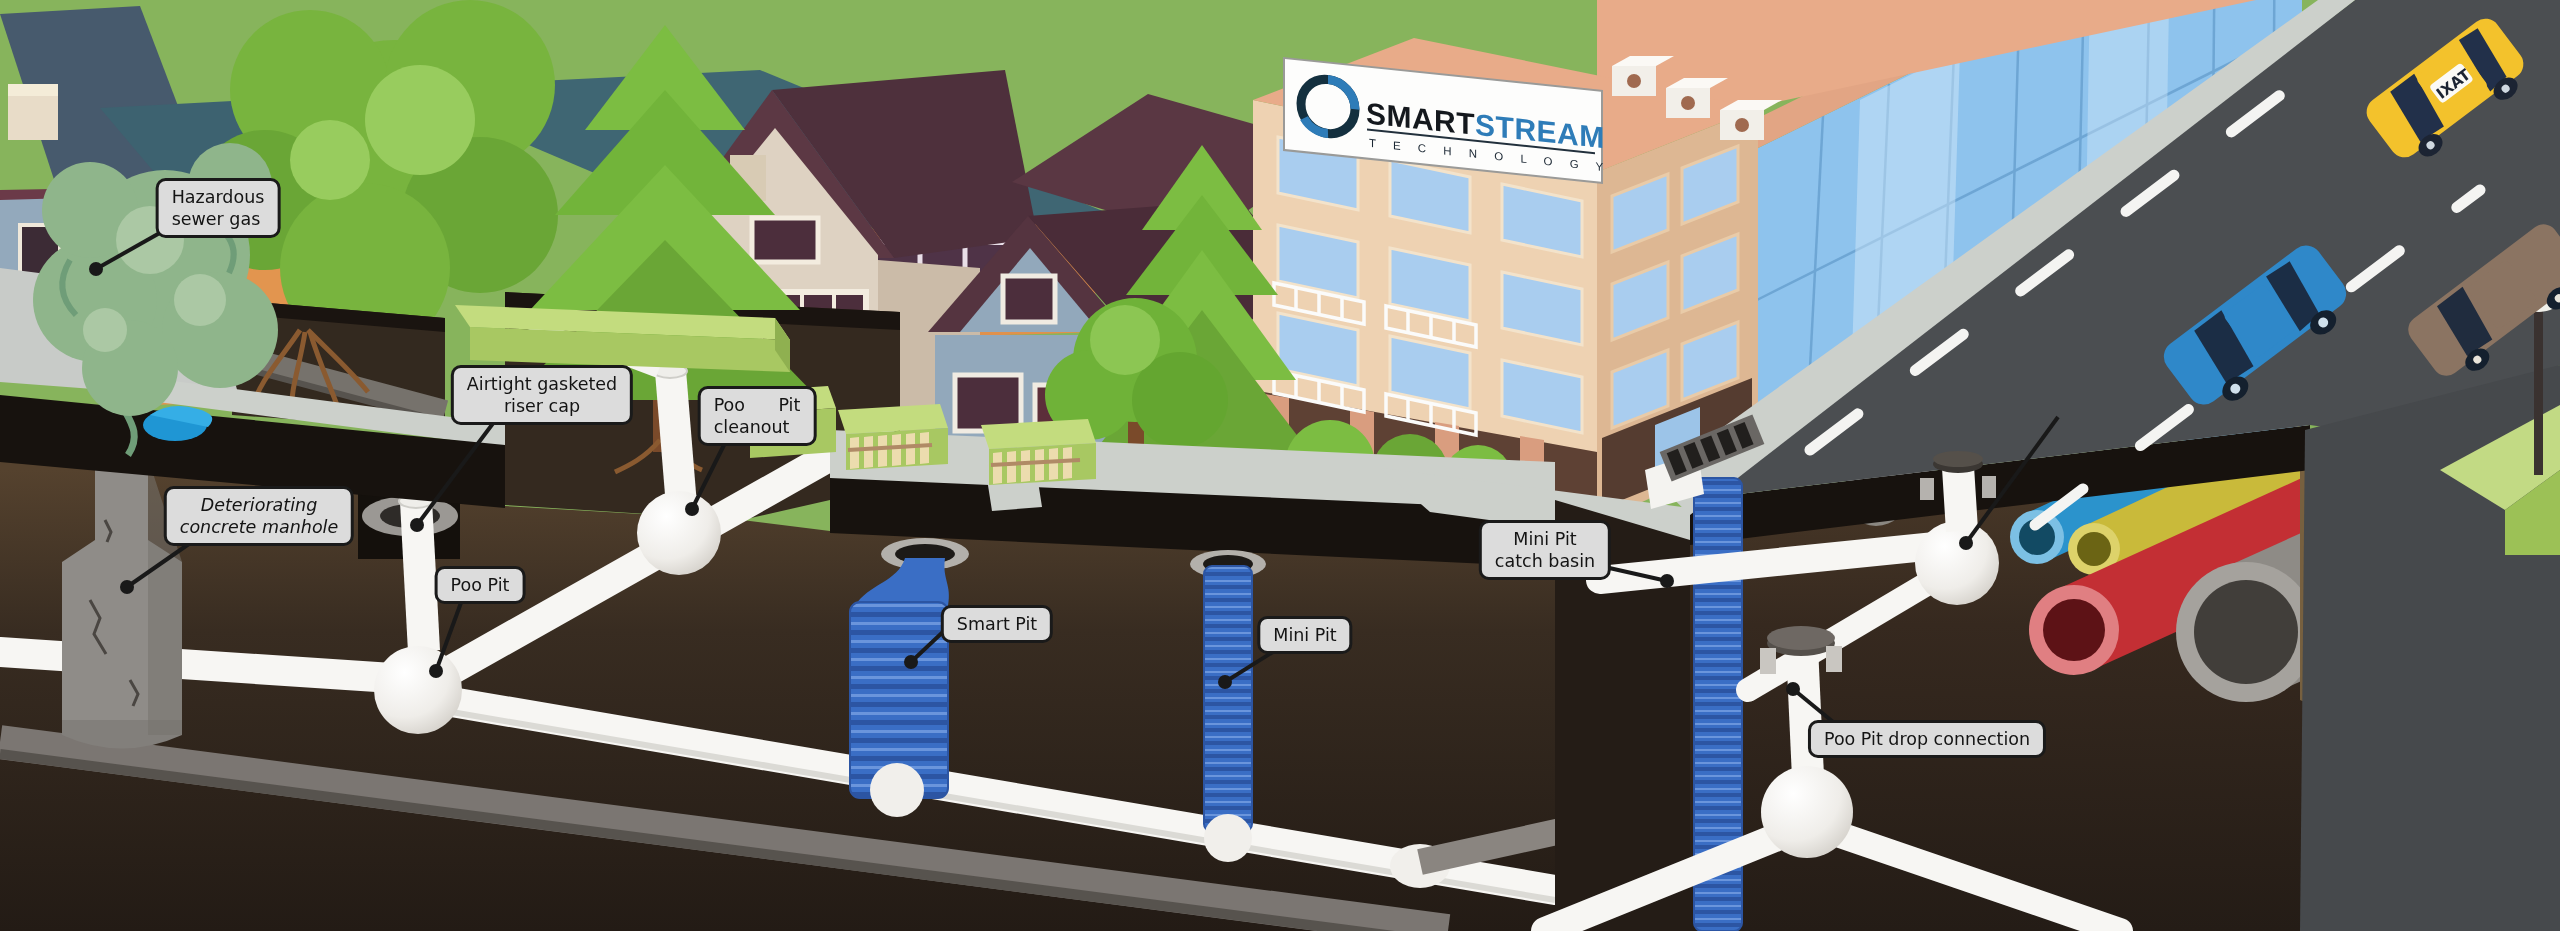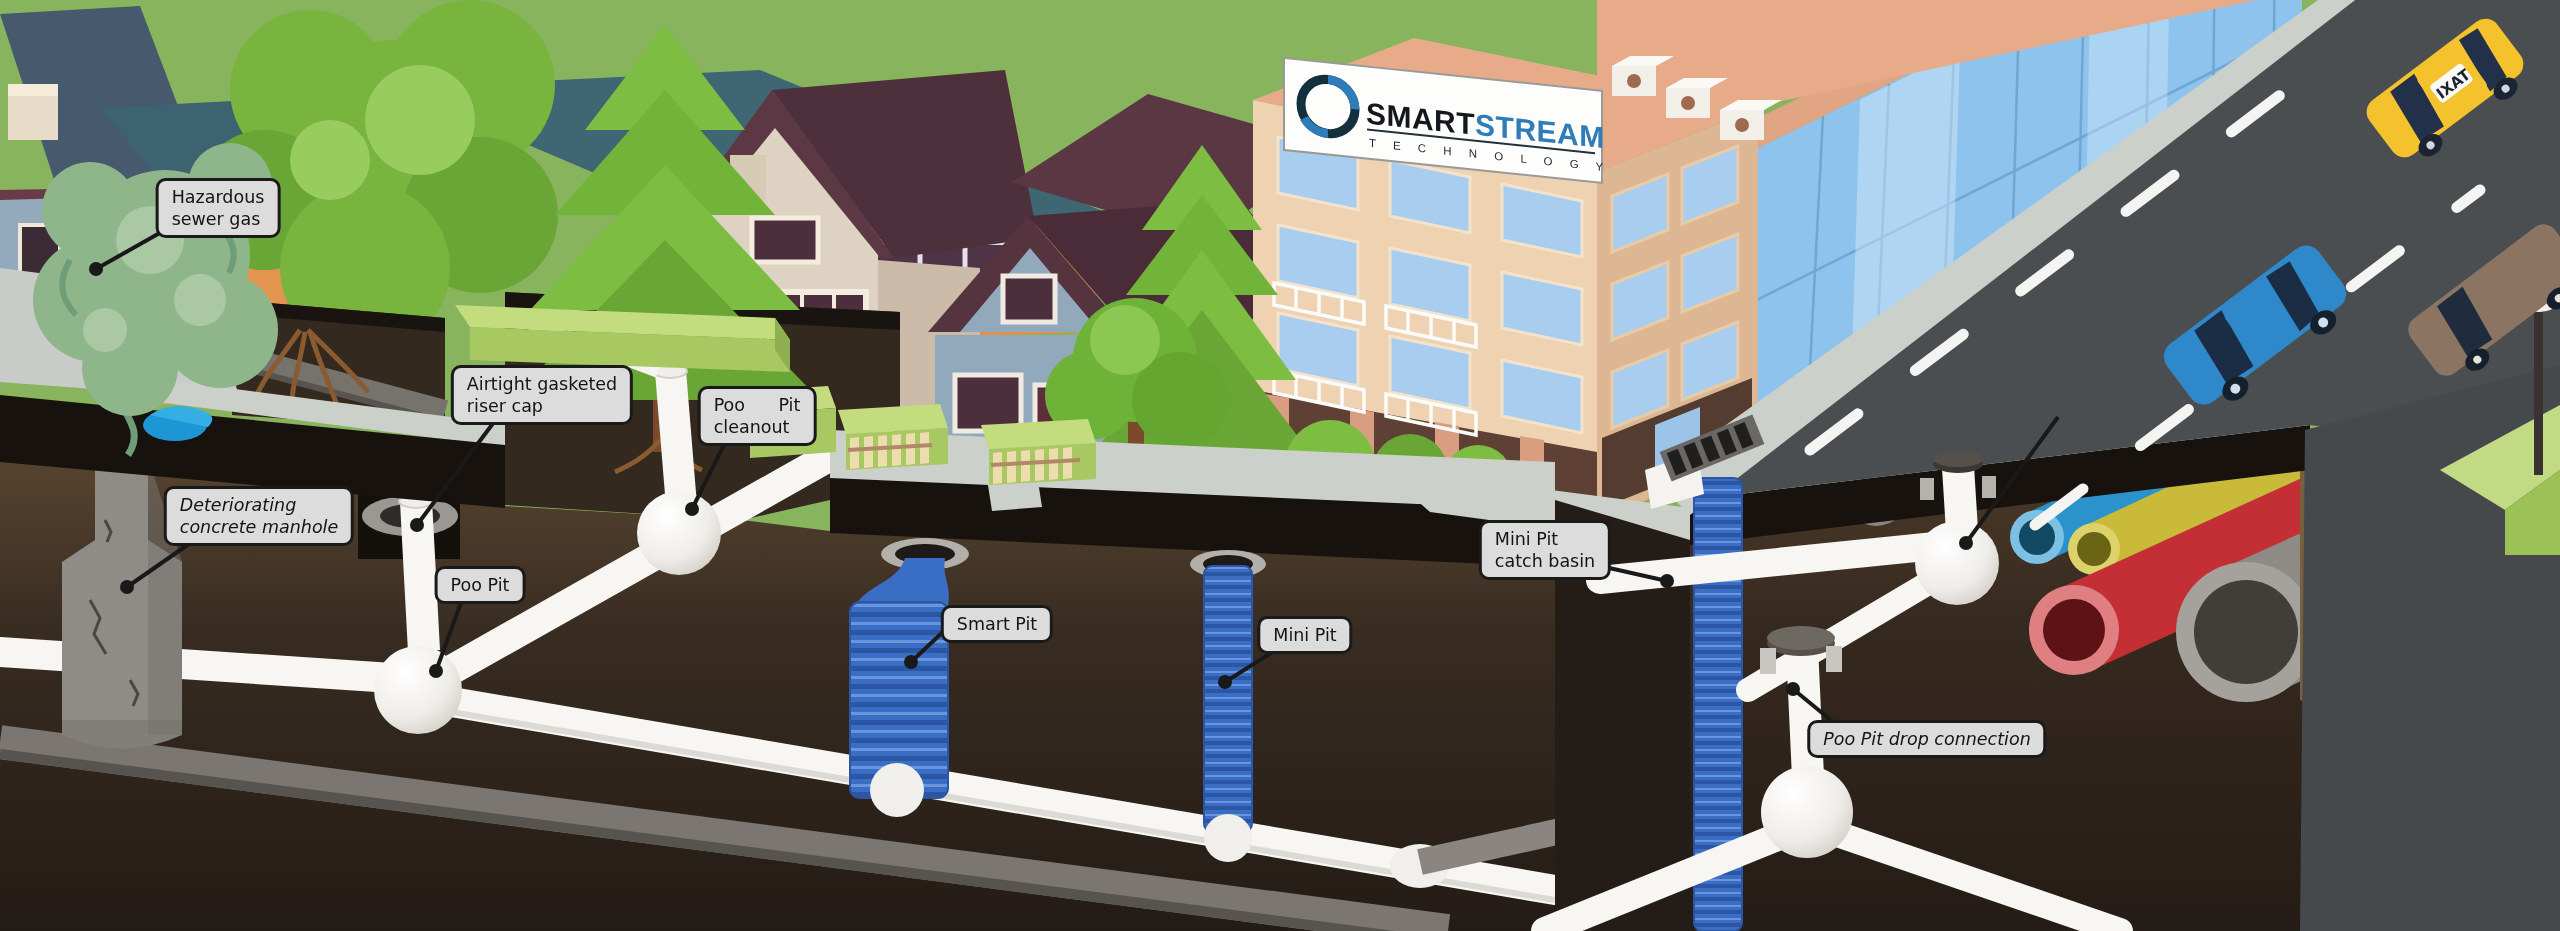"Airtight gasketed" .callout { text-align: none -> center }
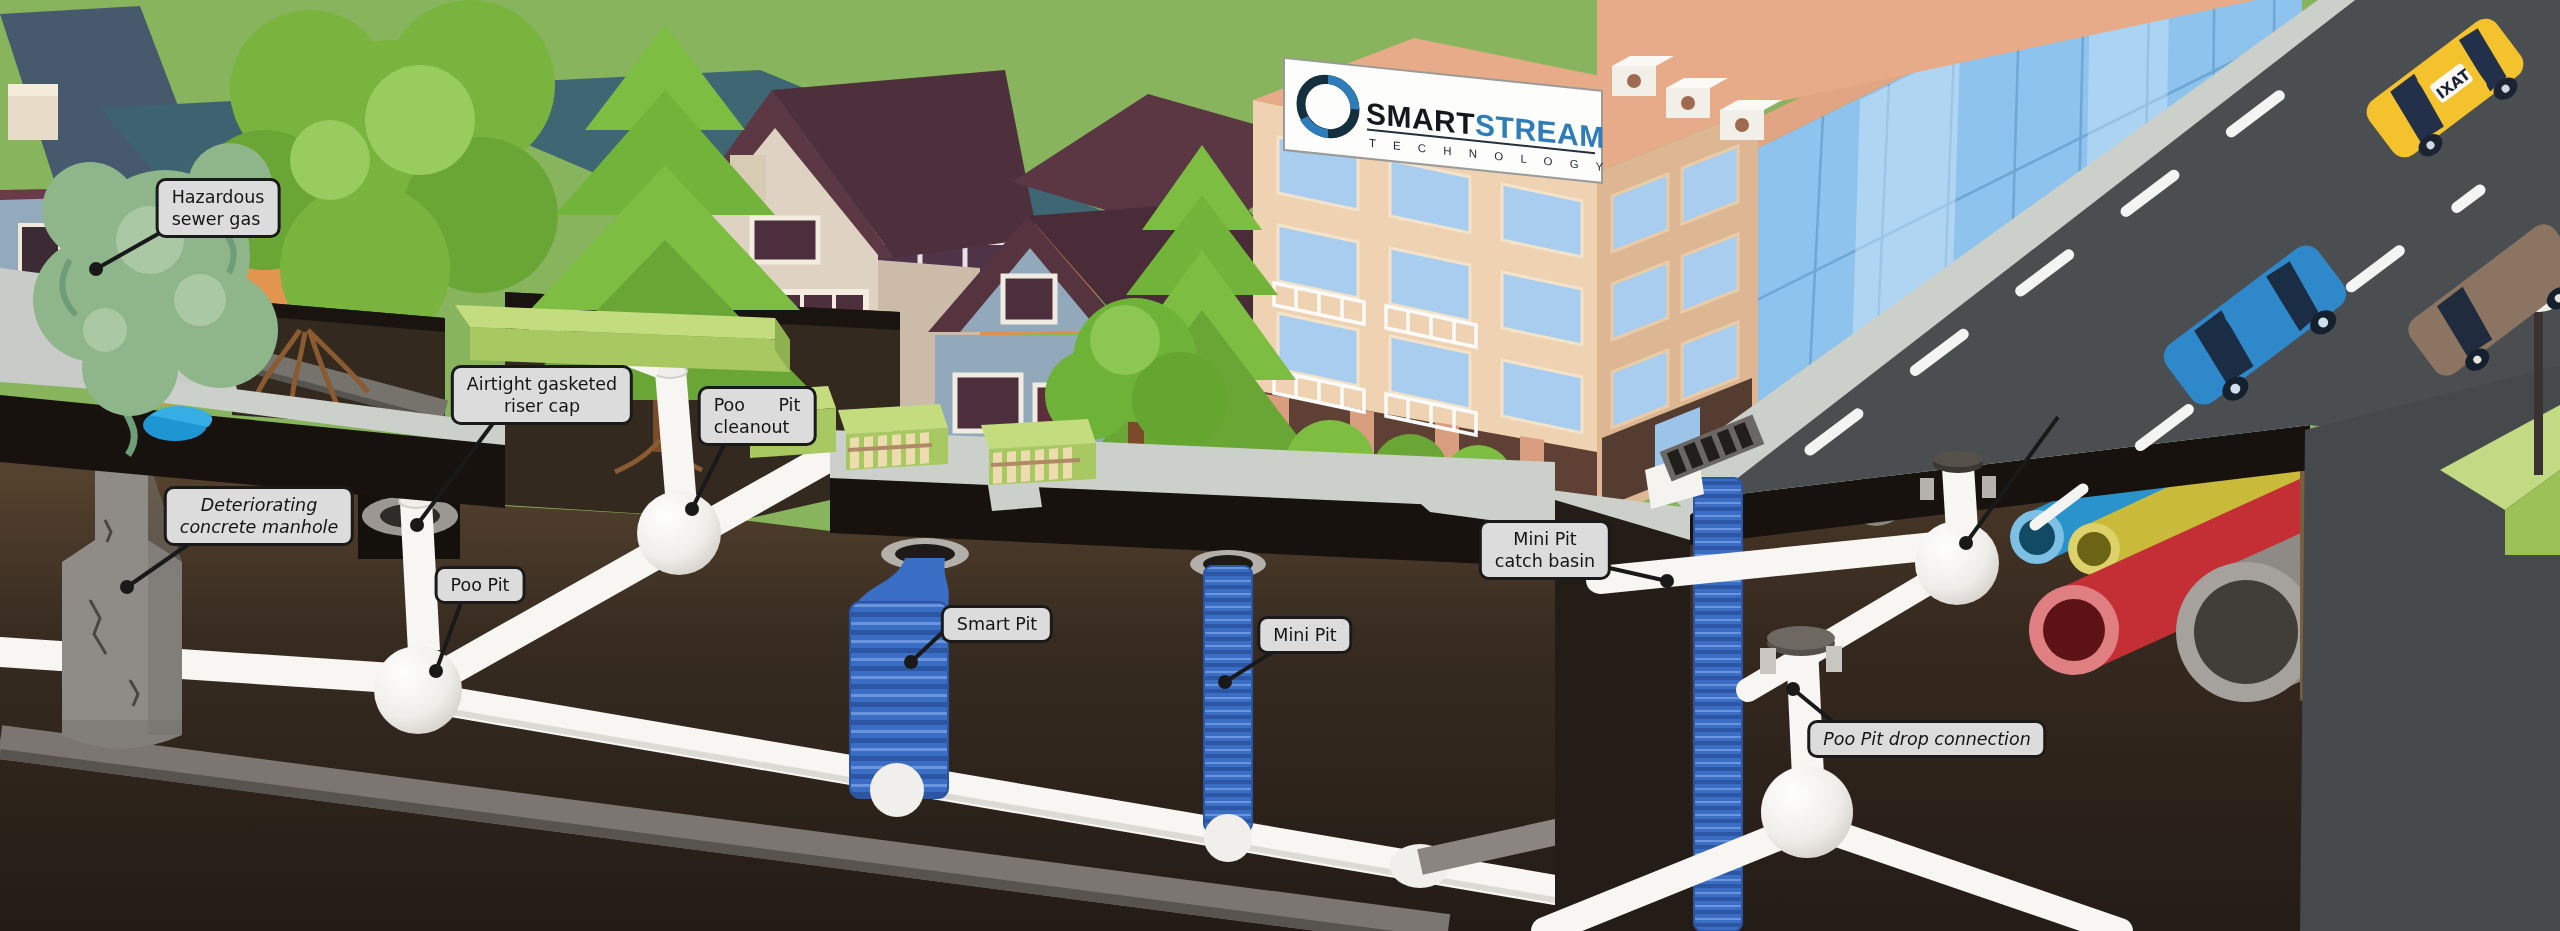"Poo Pit drop connection" div.callout { font-style: italic -> none }
